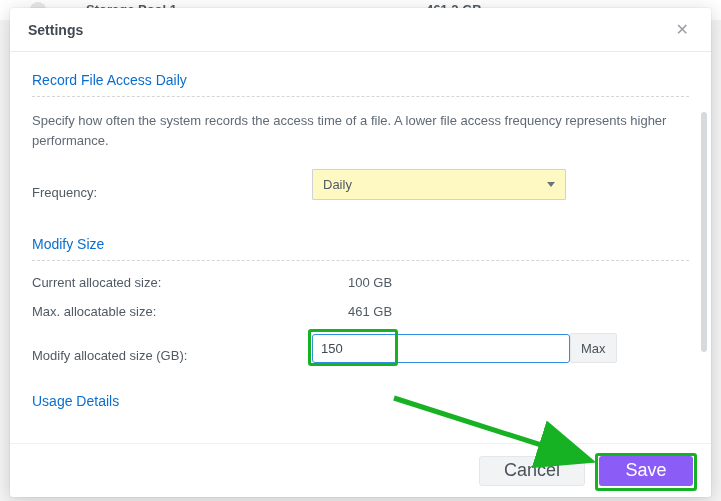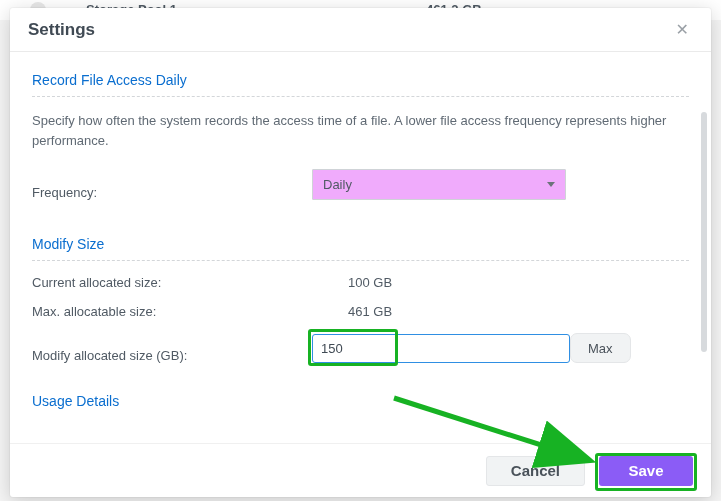"Settings" .modal-title { font-size: 17px -> 14px }
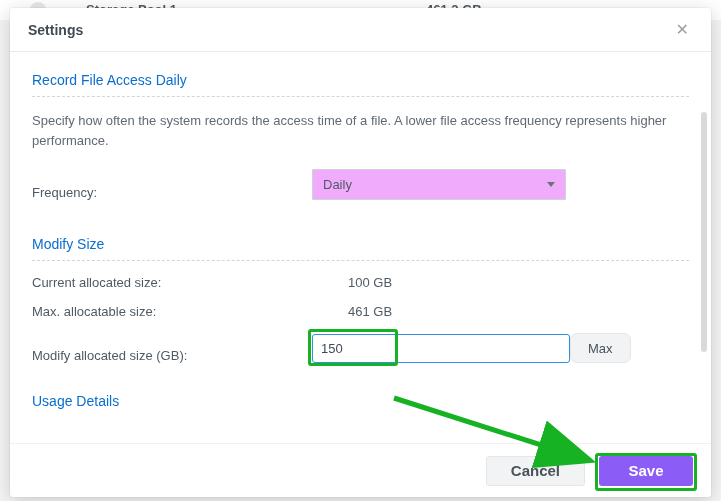"Daily" .select { background: #f0abfc -> #fef9c3 }
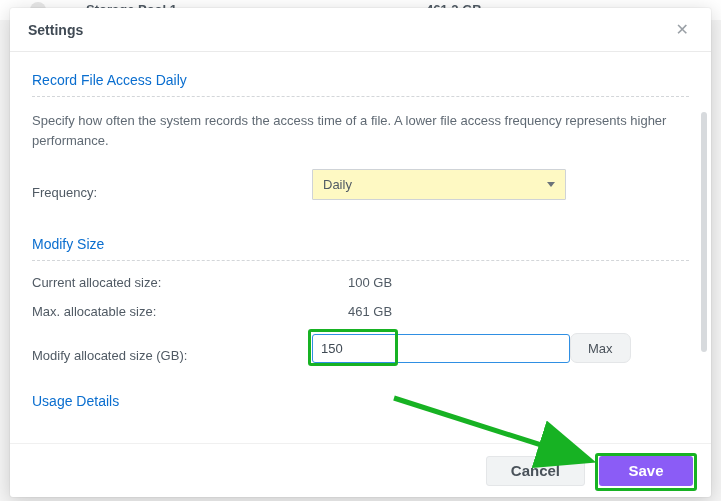"Max" .max-btn { border-radius: 7px -> 2px; padding: 0 17px -> 0 10px }
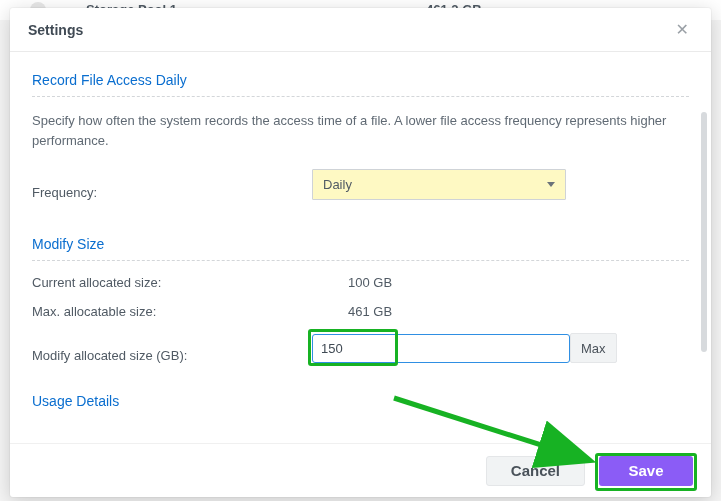"Cancel" .btn { font-size: 15px -> 18px; font-weight: bold -> none }
